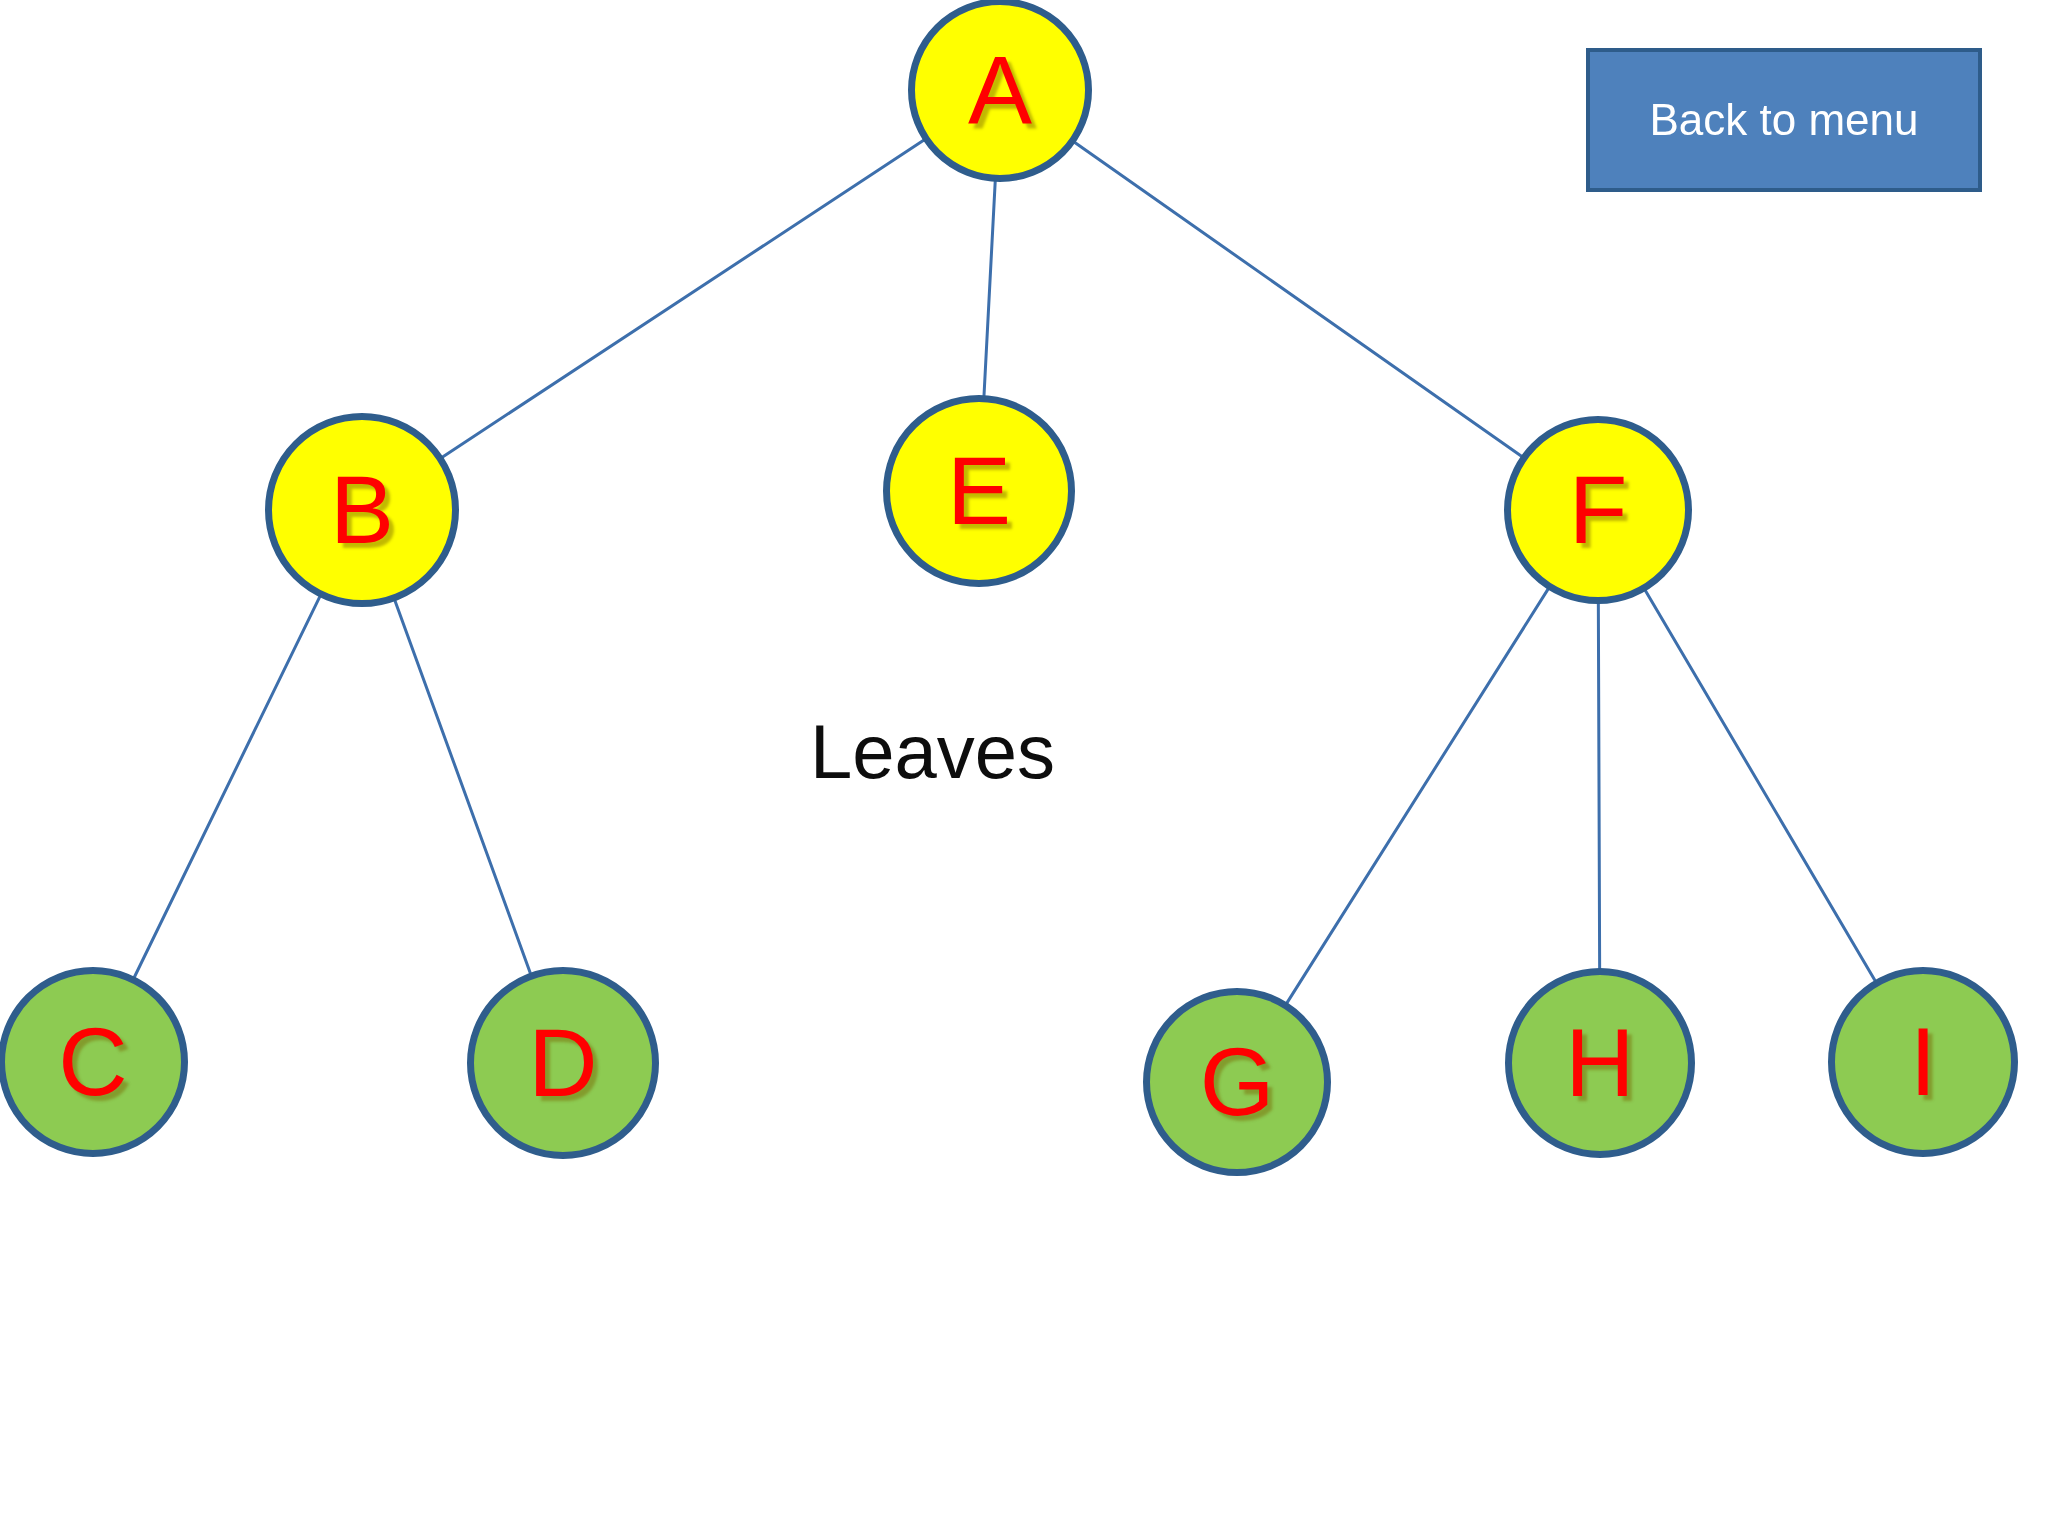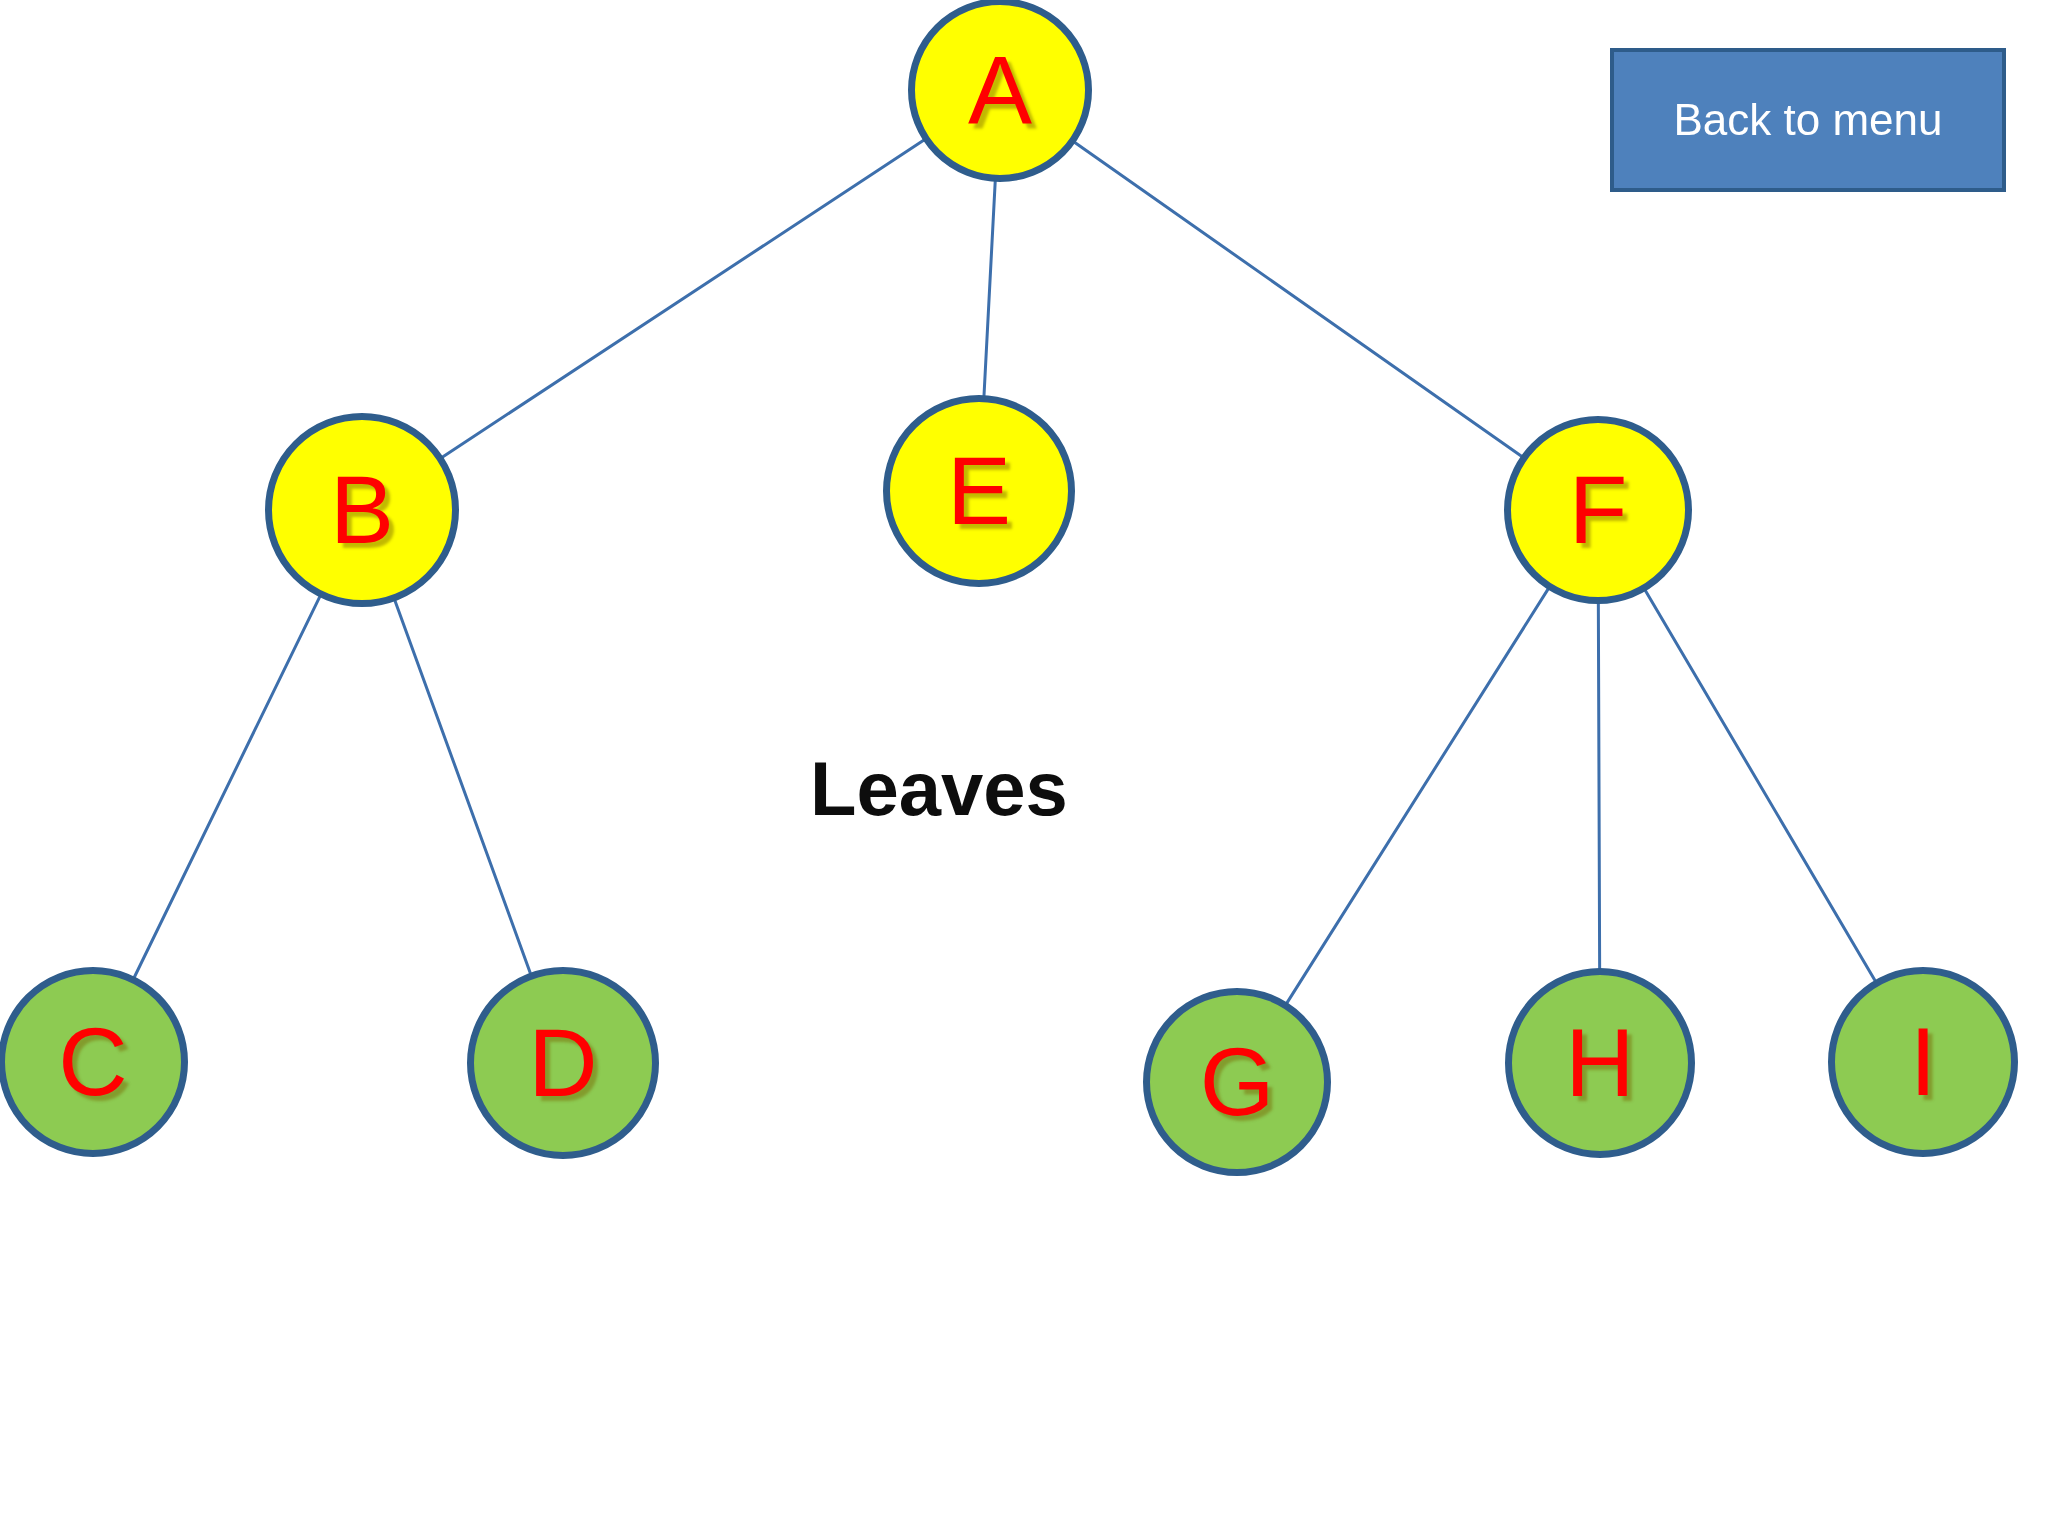"Back to menu" div.menu-button { margin-left: 24px -> none }
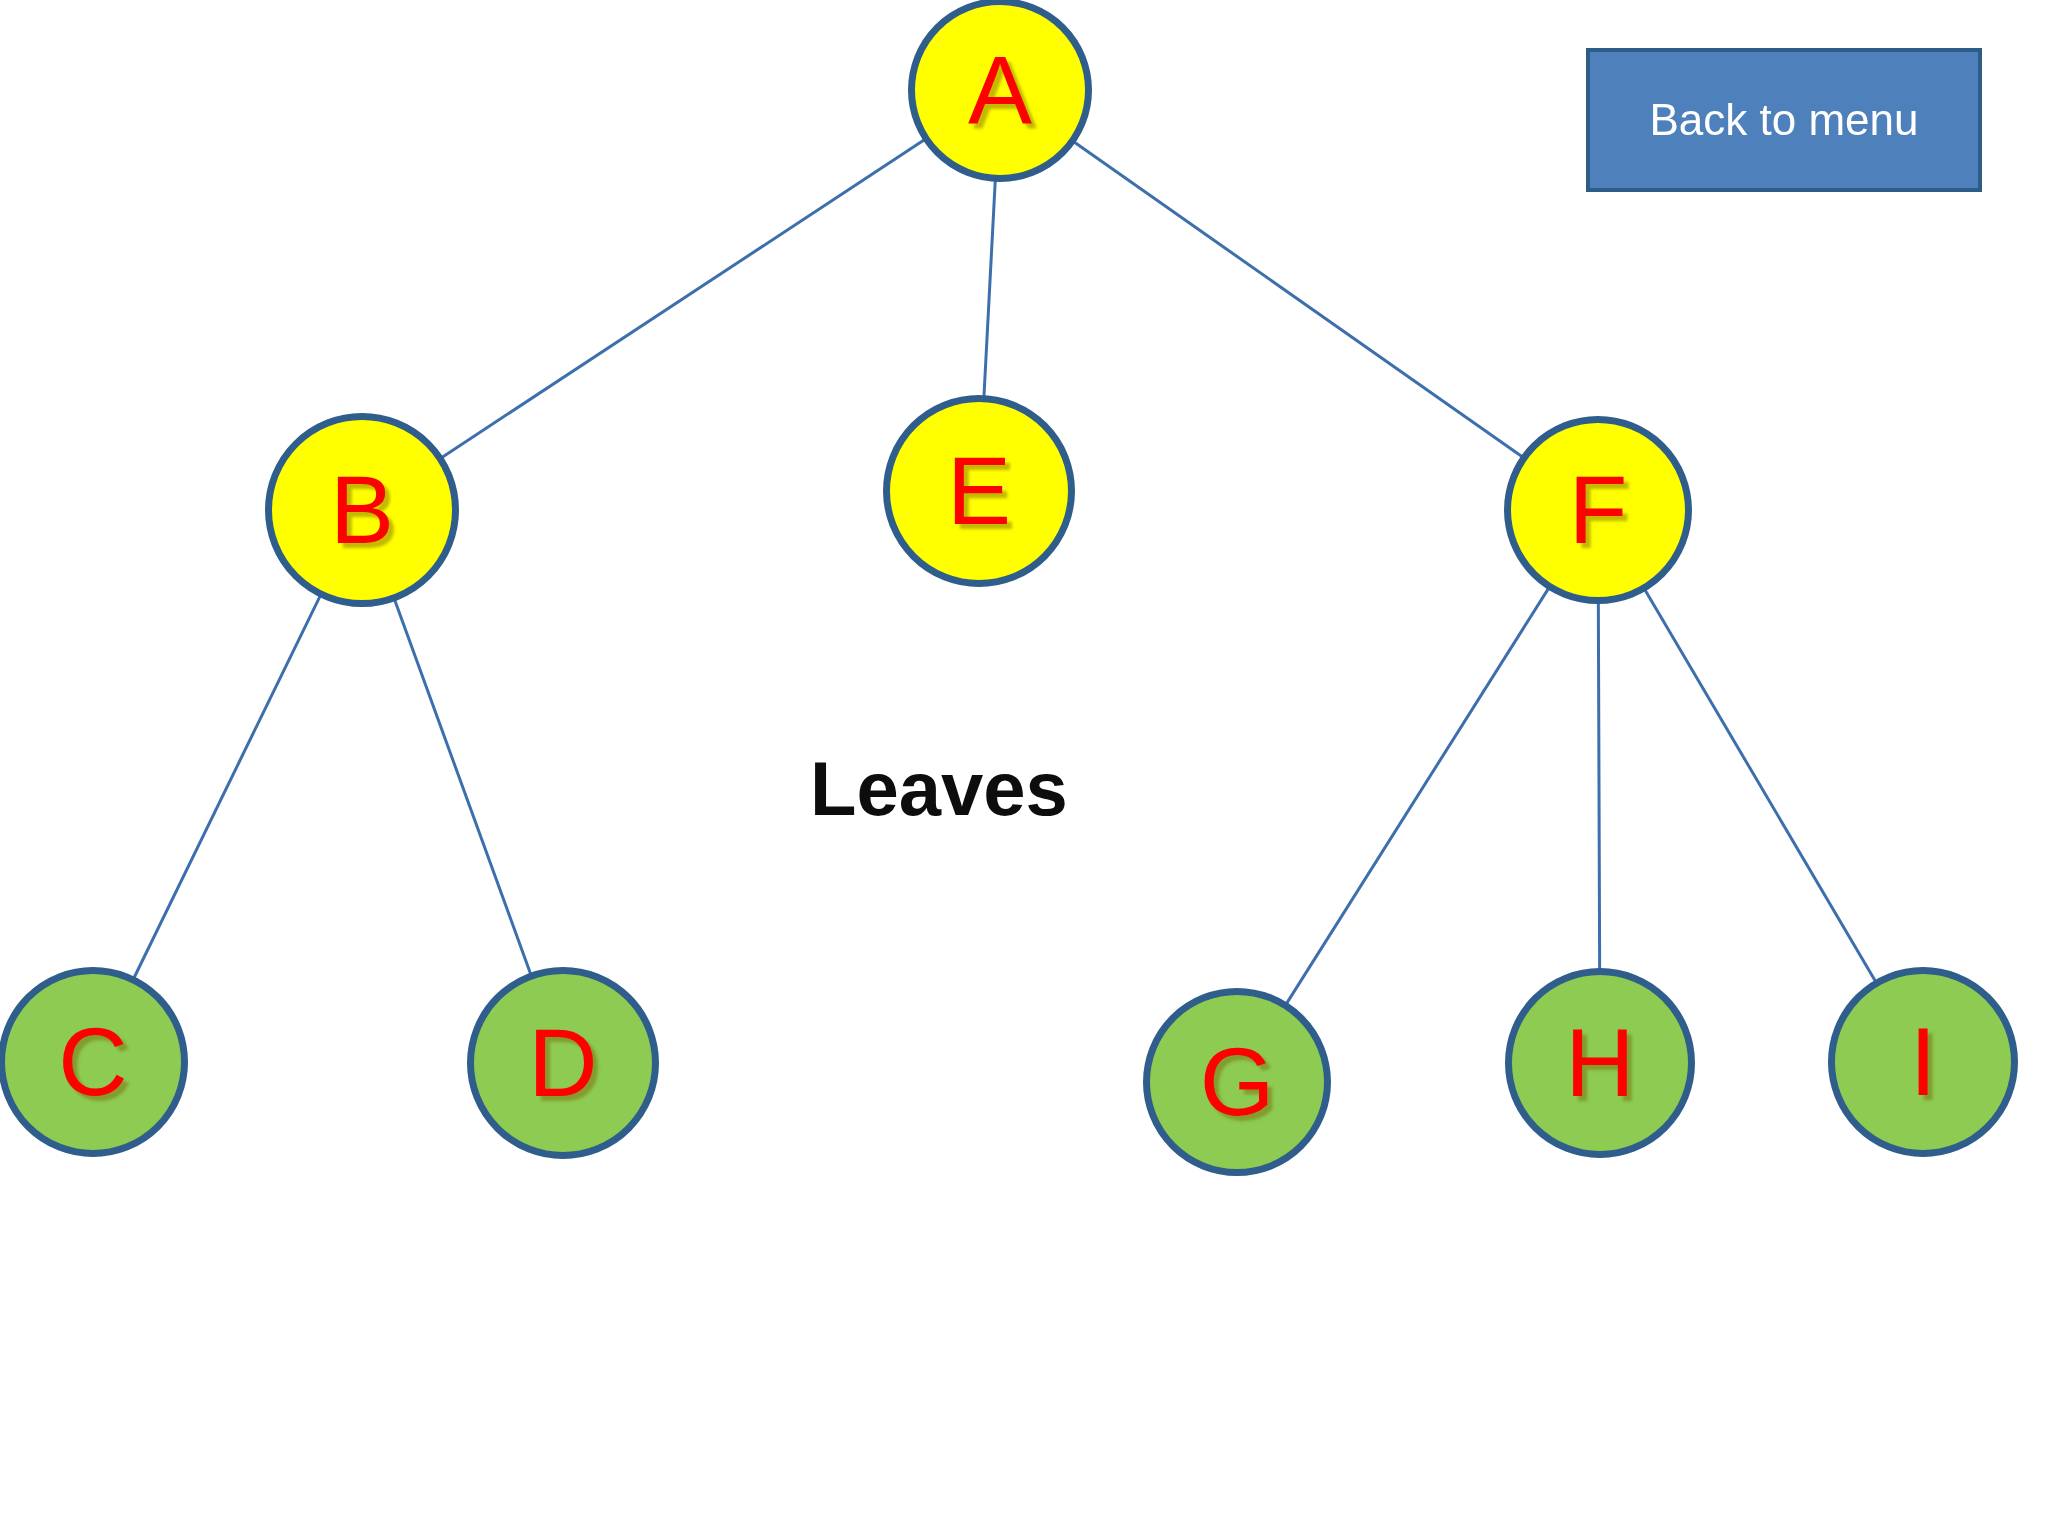"Leaves" .leaves-caption { font-weight: 700 -> 400; margin-top: 37px -> none }
